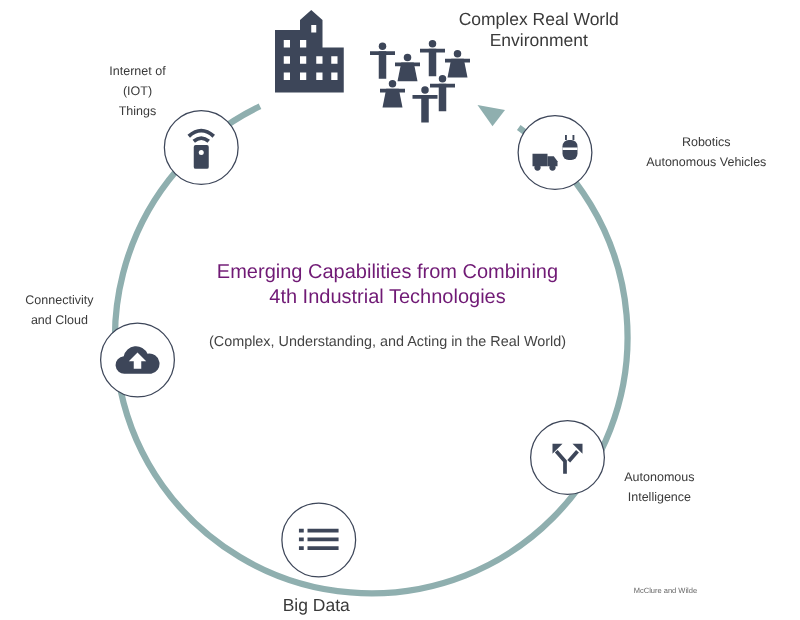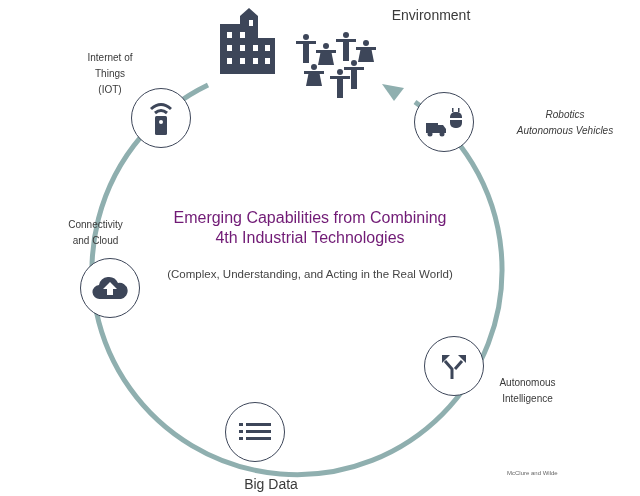"Complex Real World" div { html: none -> <div>Complex Real World</div> }
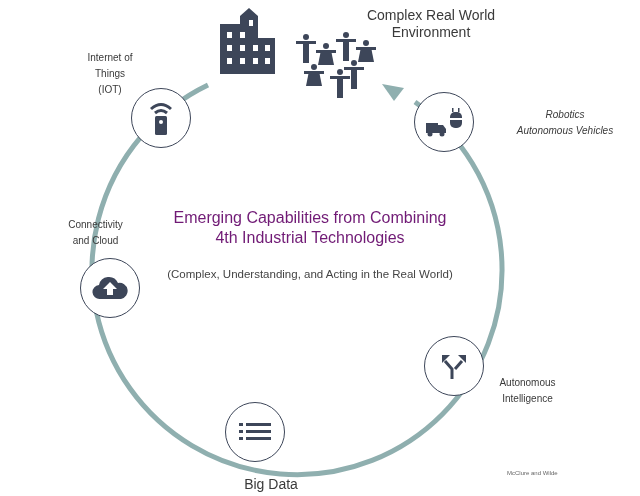"Things" div { order: before "(IOT)" -> after "(IOT)" }
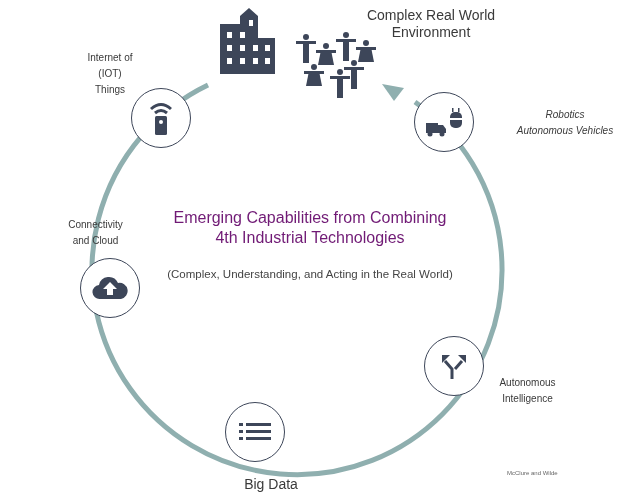"Robotics" div.label { font-style: italic -> none }
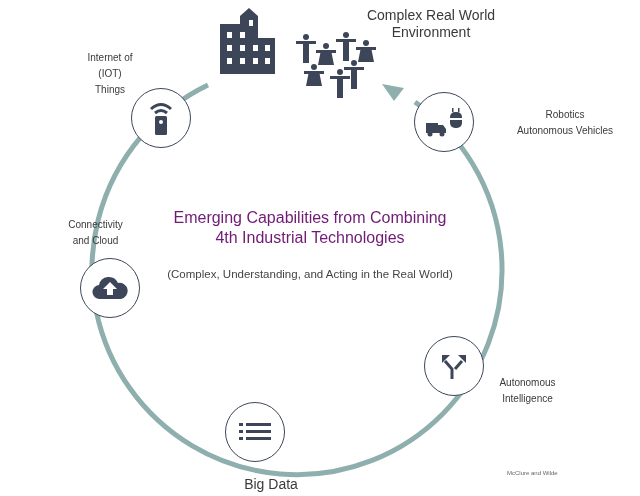"Connectivity" div.label { margin-left: 48px -> none; top: 217px -> 233px }
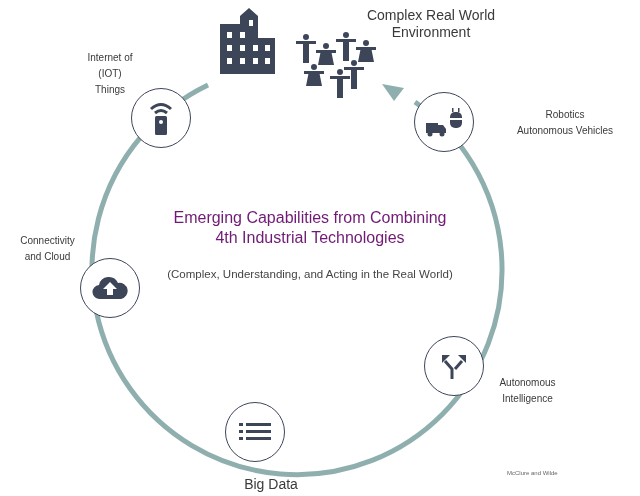"Big Data" div.label { left: 226px -> 208px }
